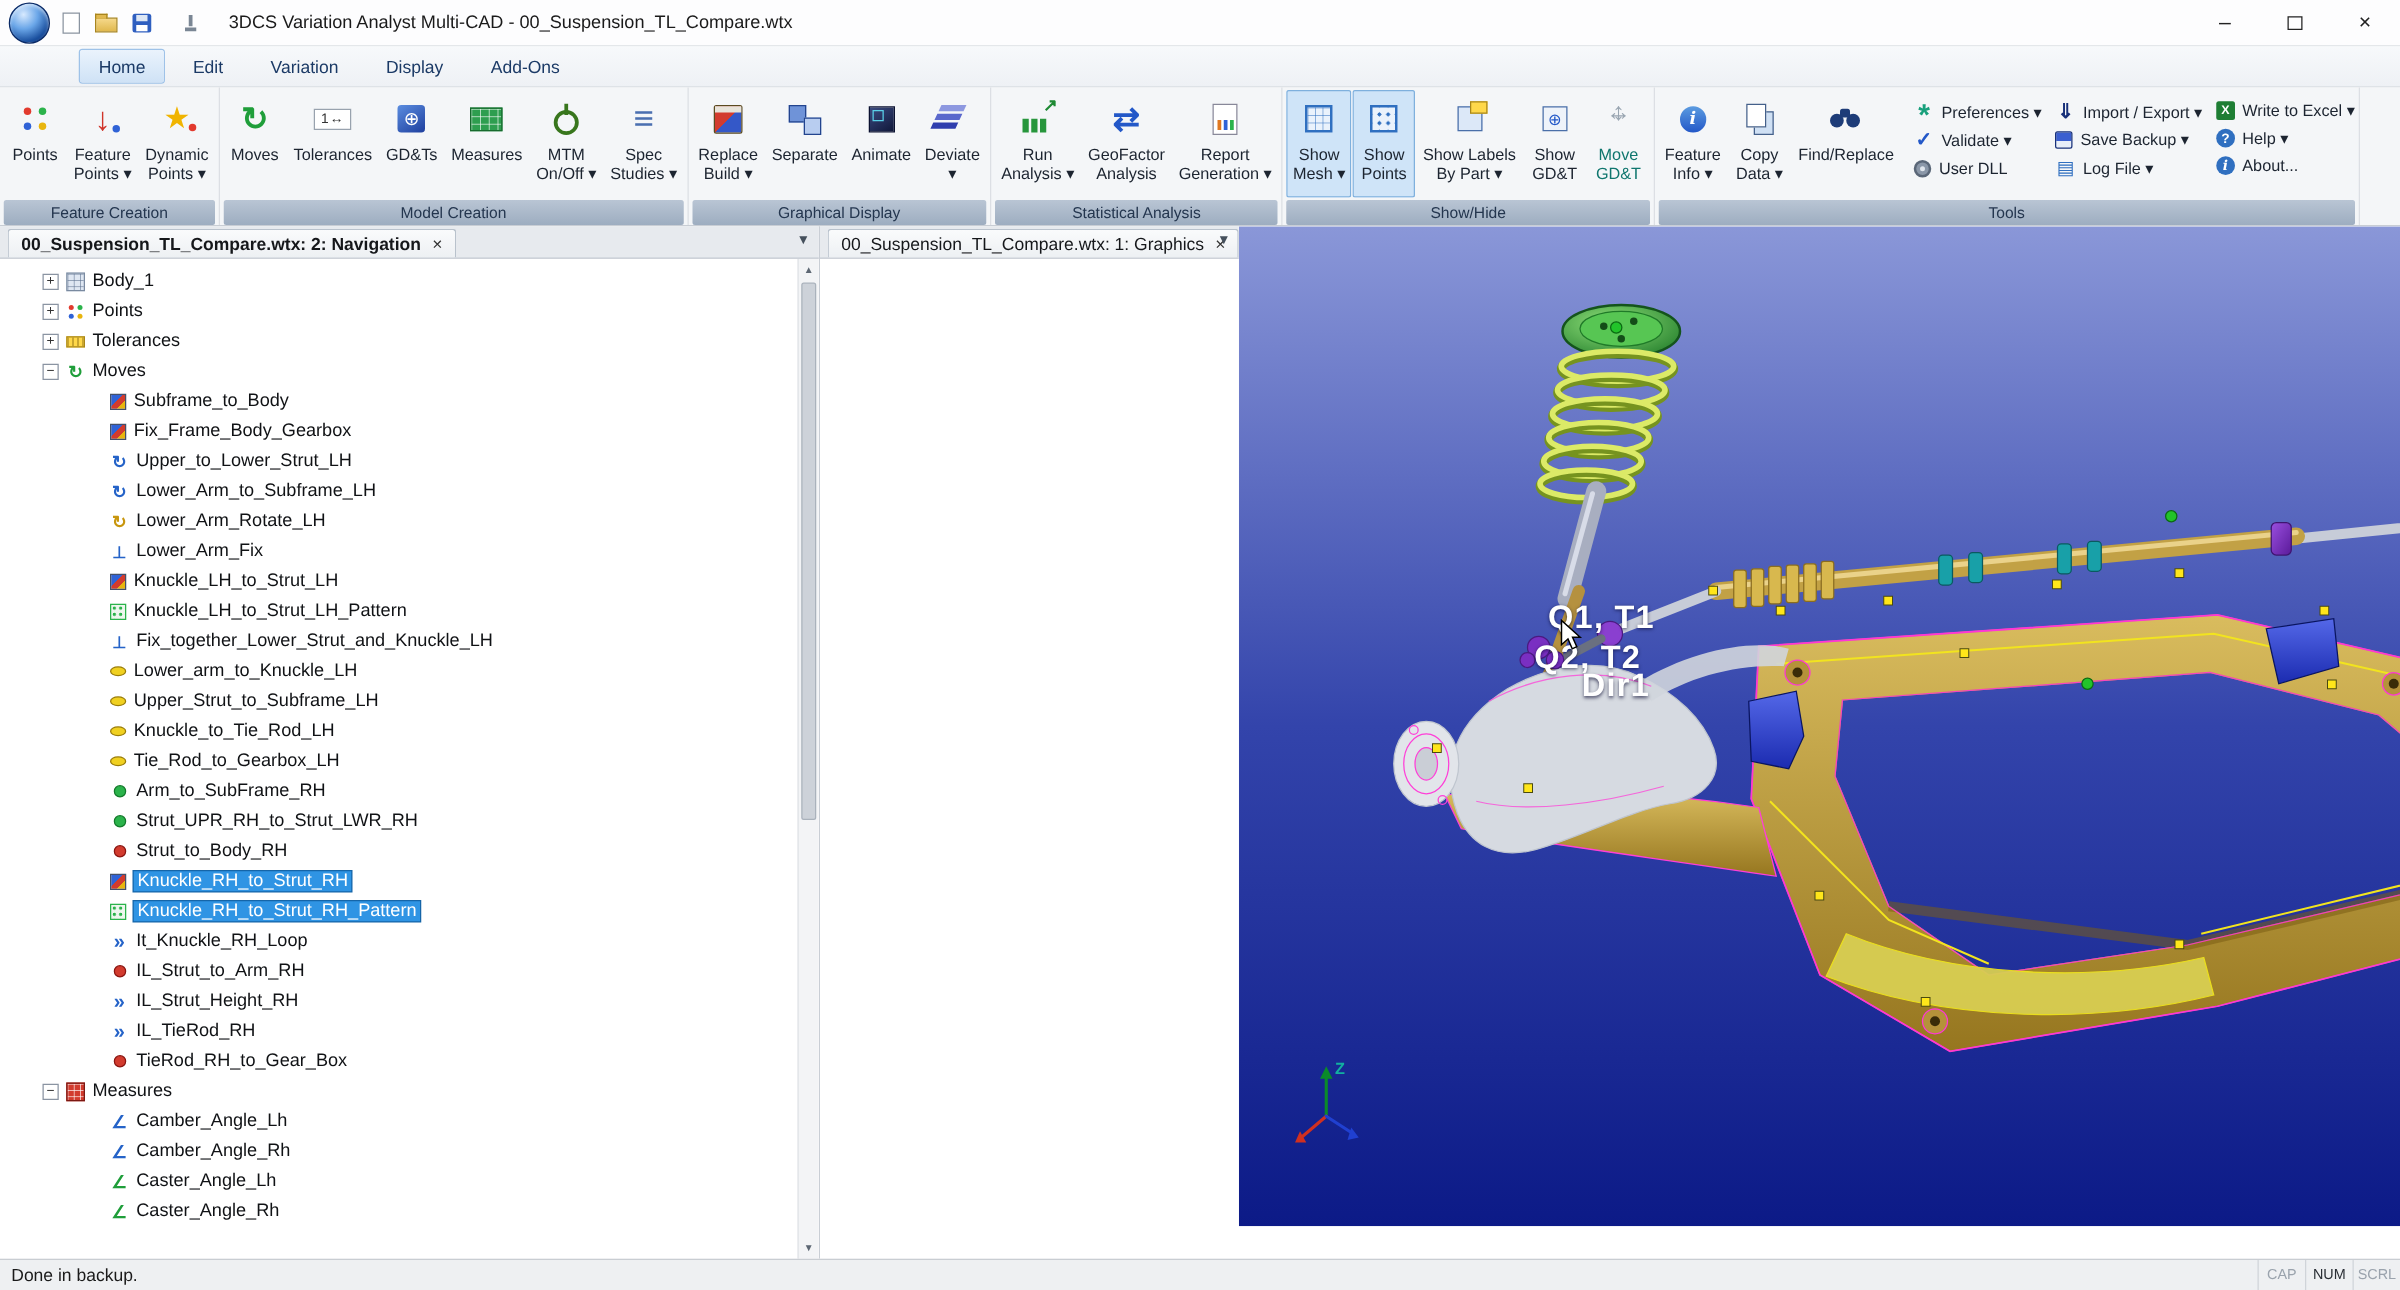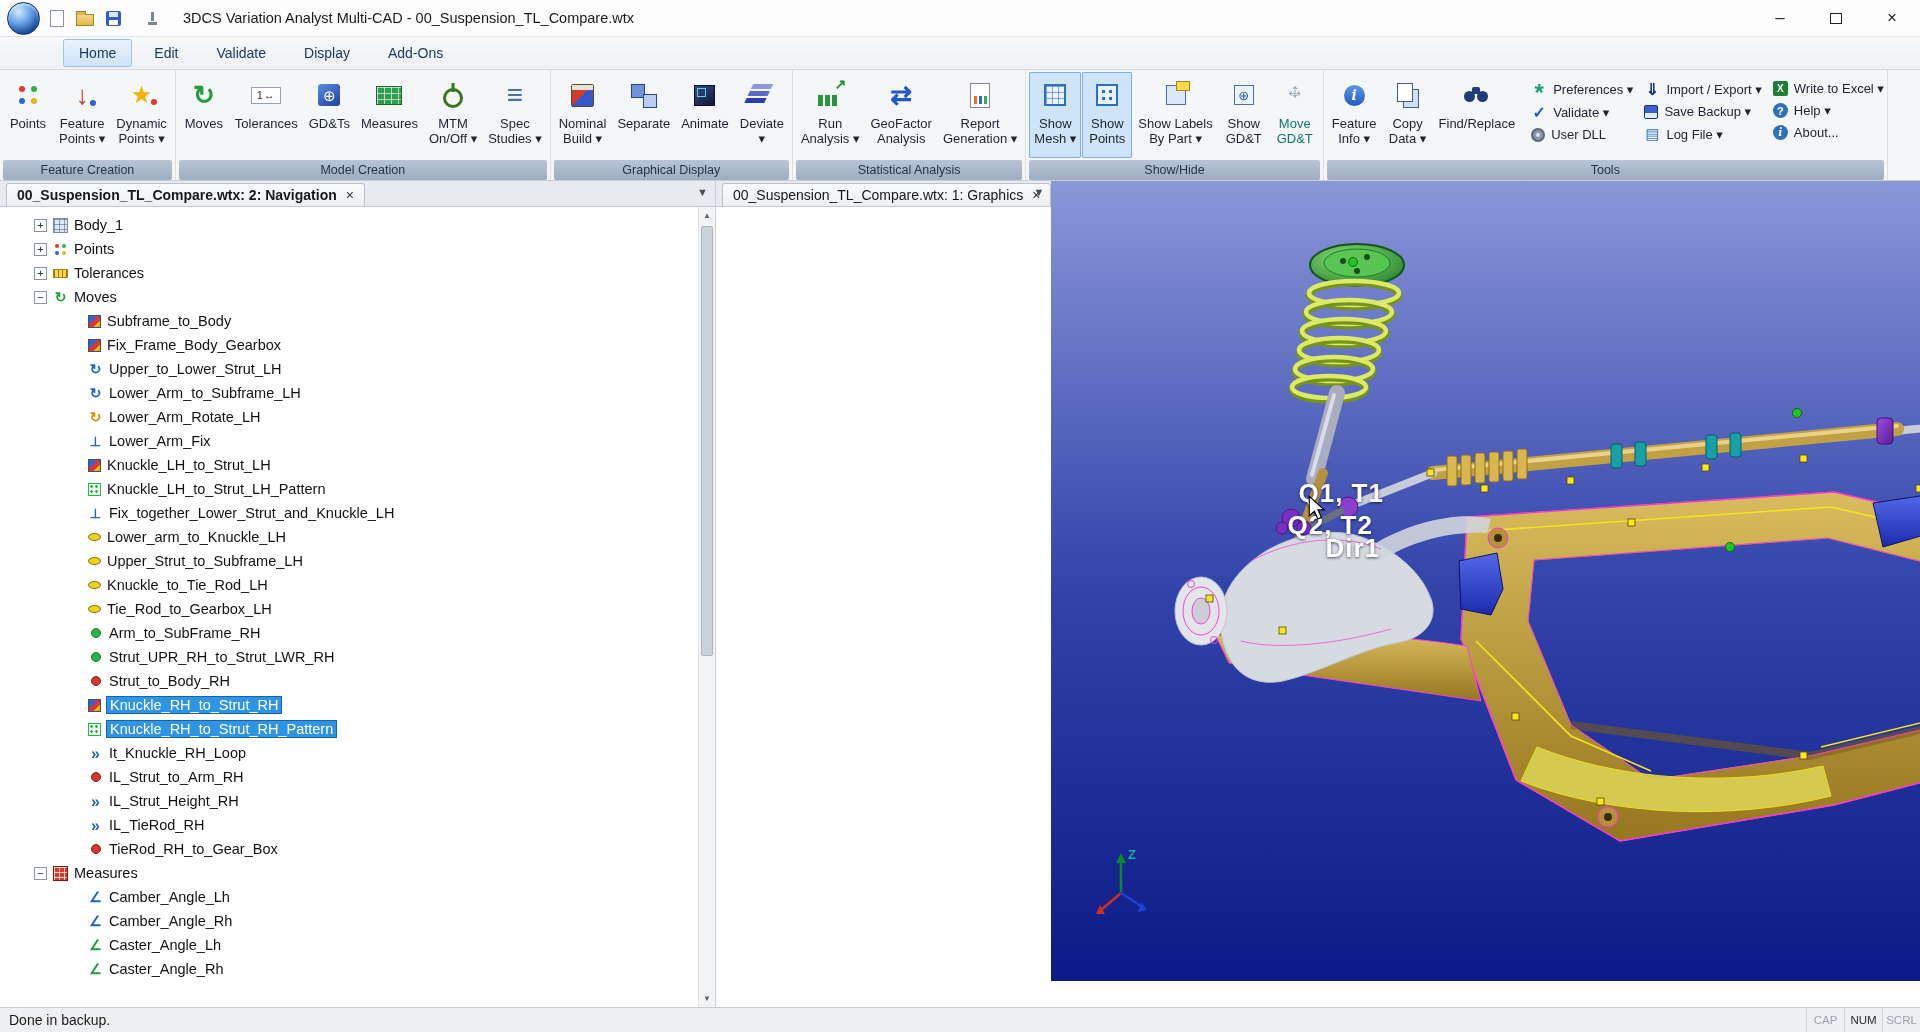"Validate" span.mtab { text: Validate -> Variation }
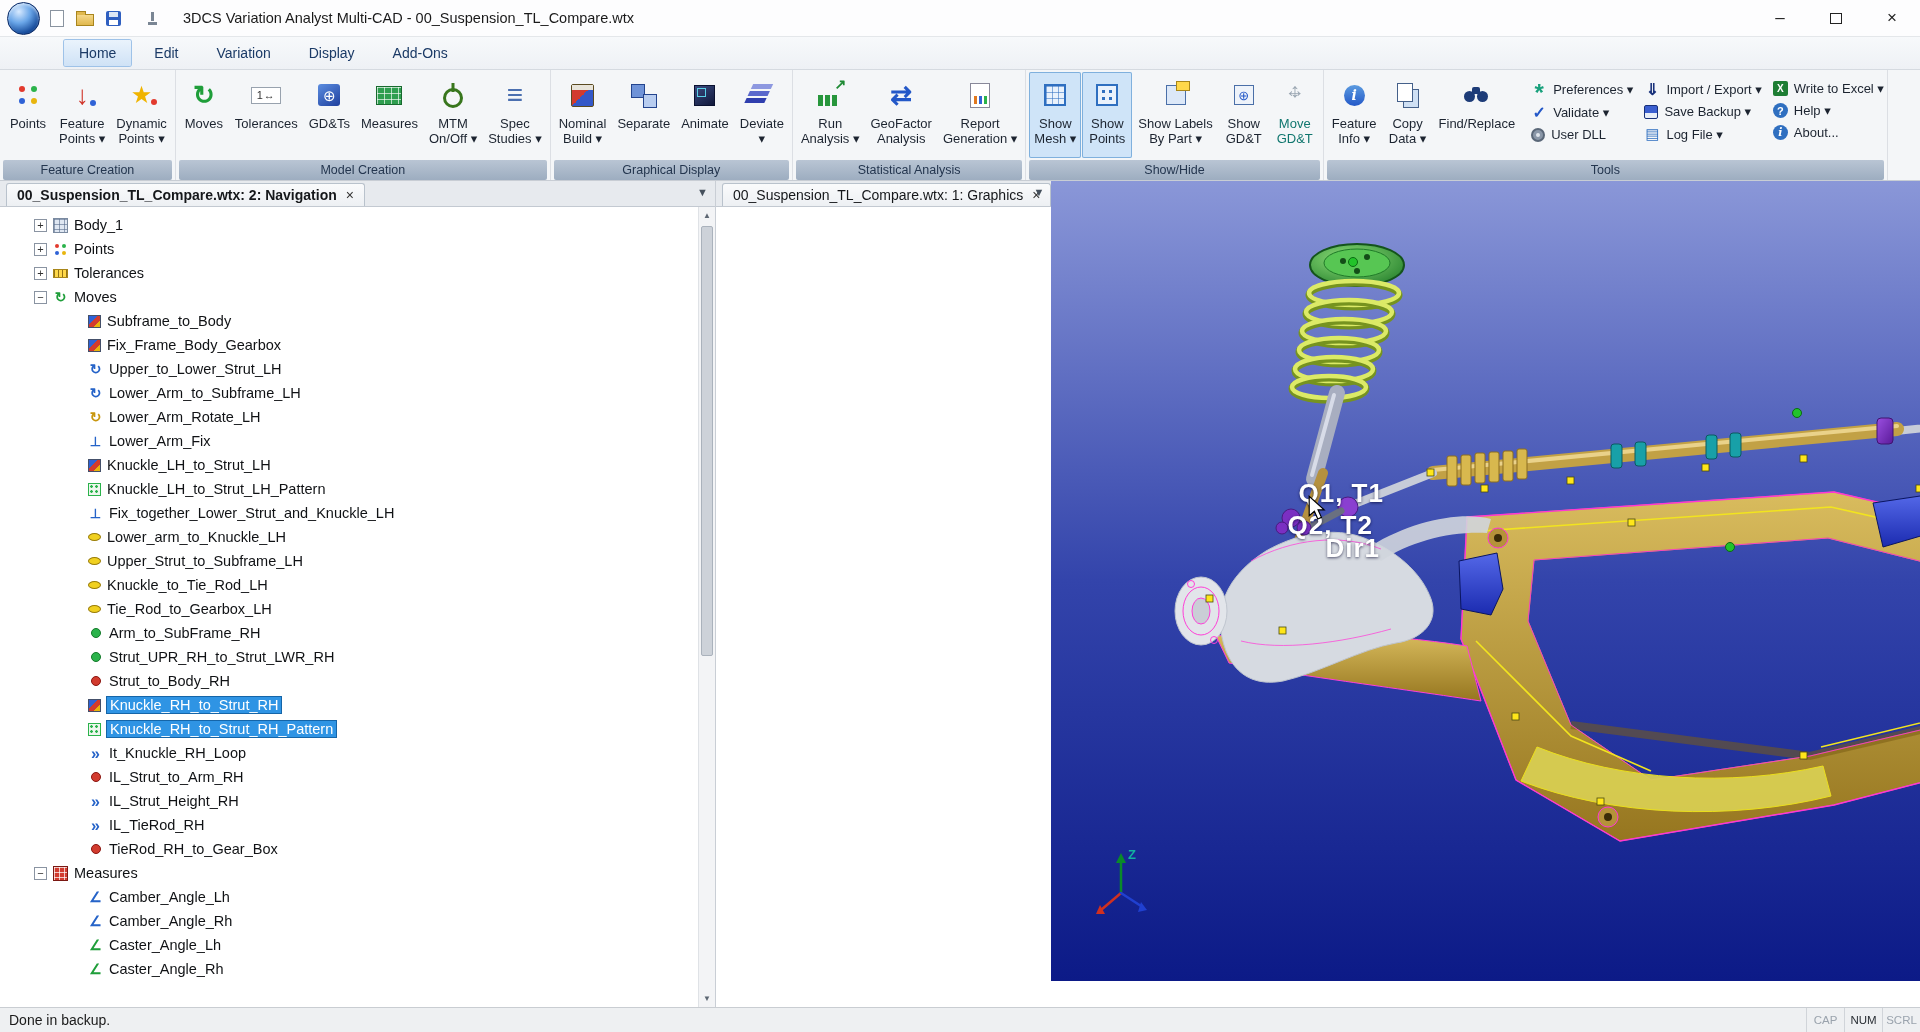"Nominal" span.rlbl { text: Nominal -> Replace }
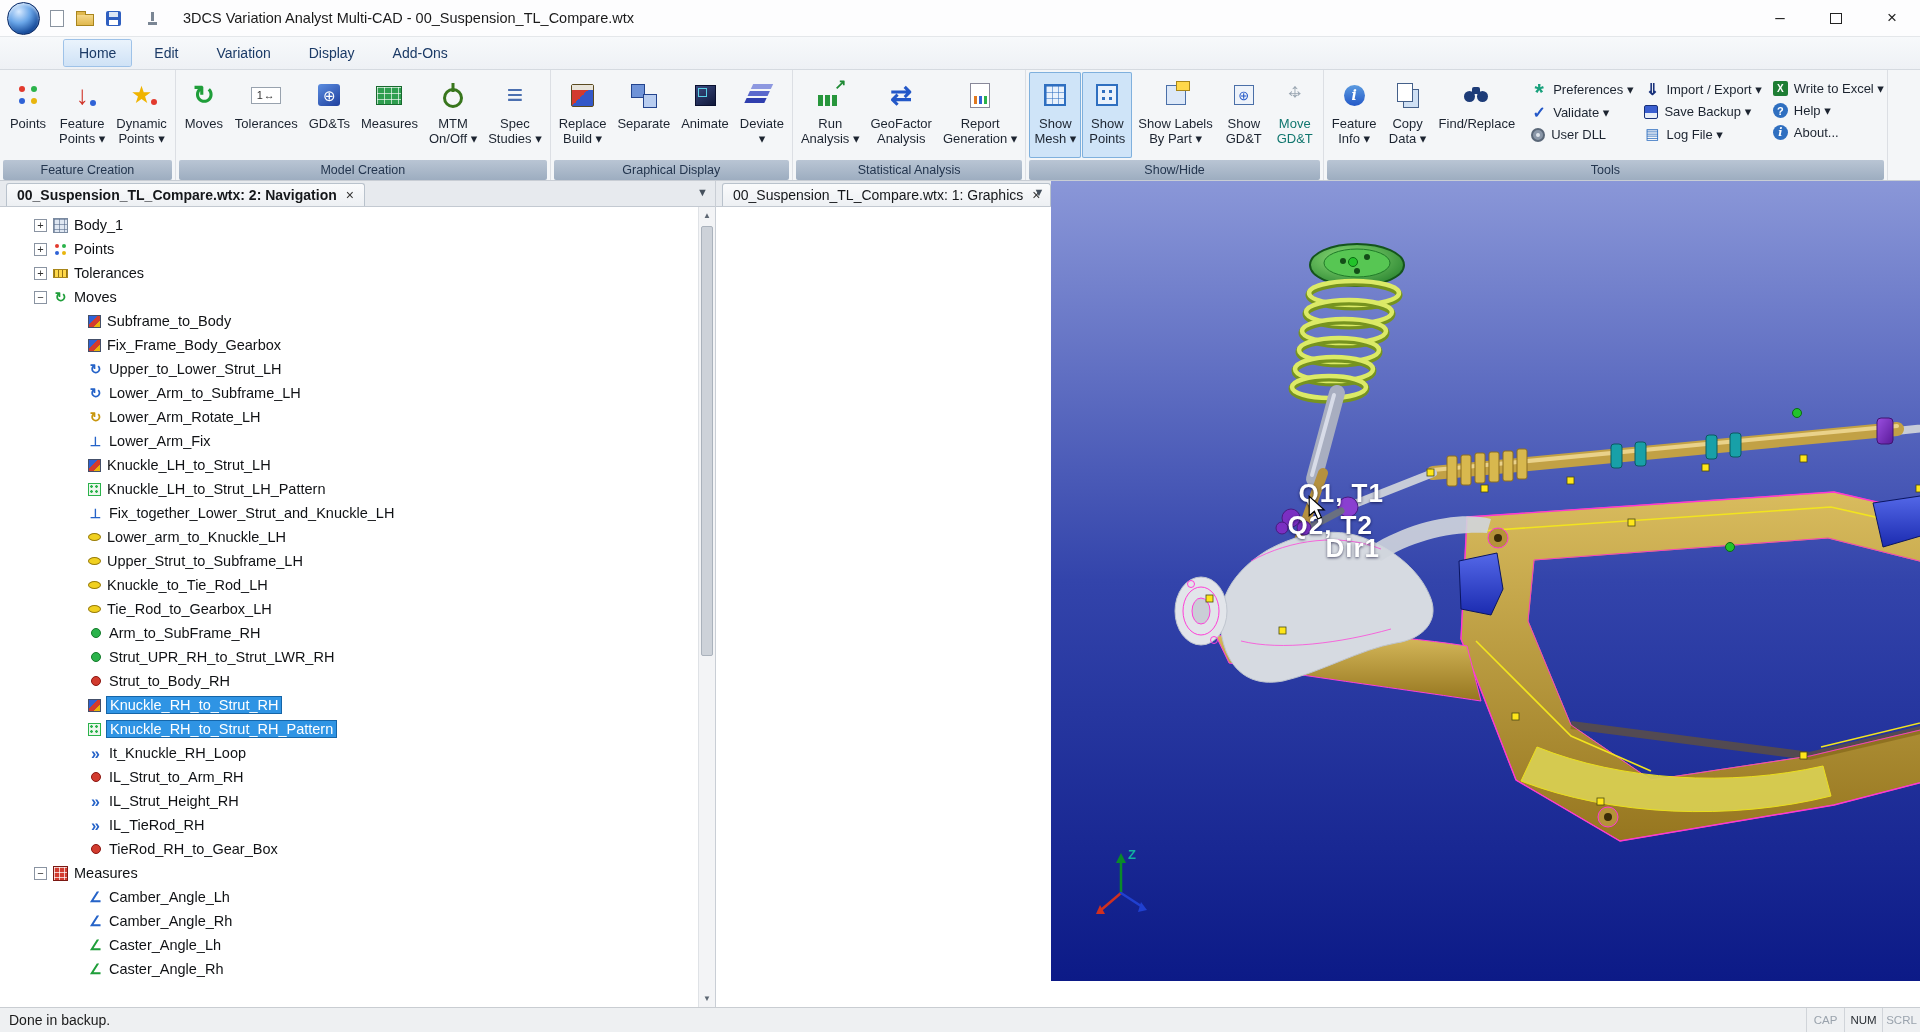"00_Suspension_TL_Compare.wtx: 2:" .pane-left { width: 716px -> 656px }
